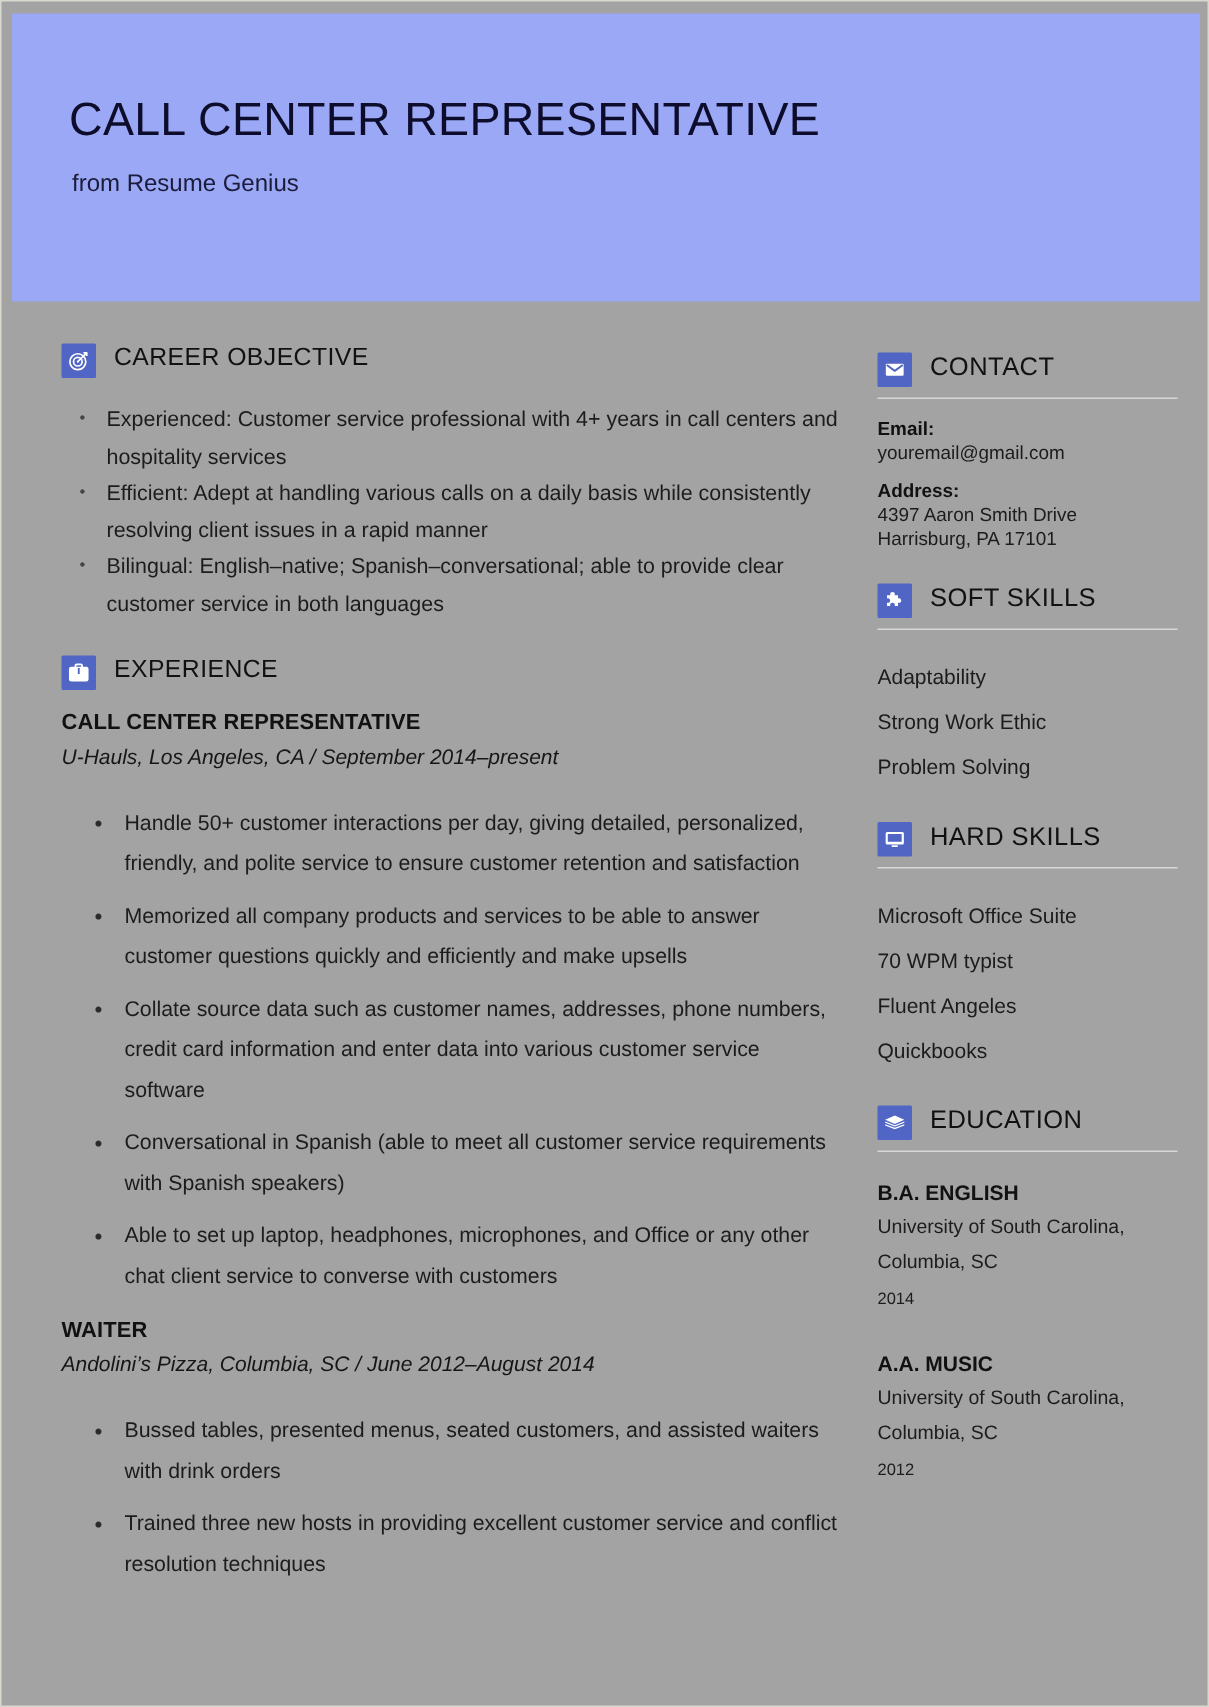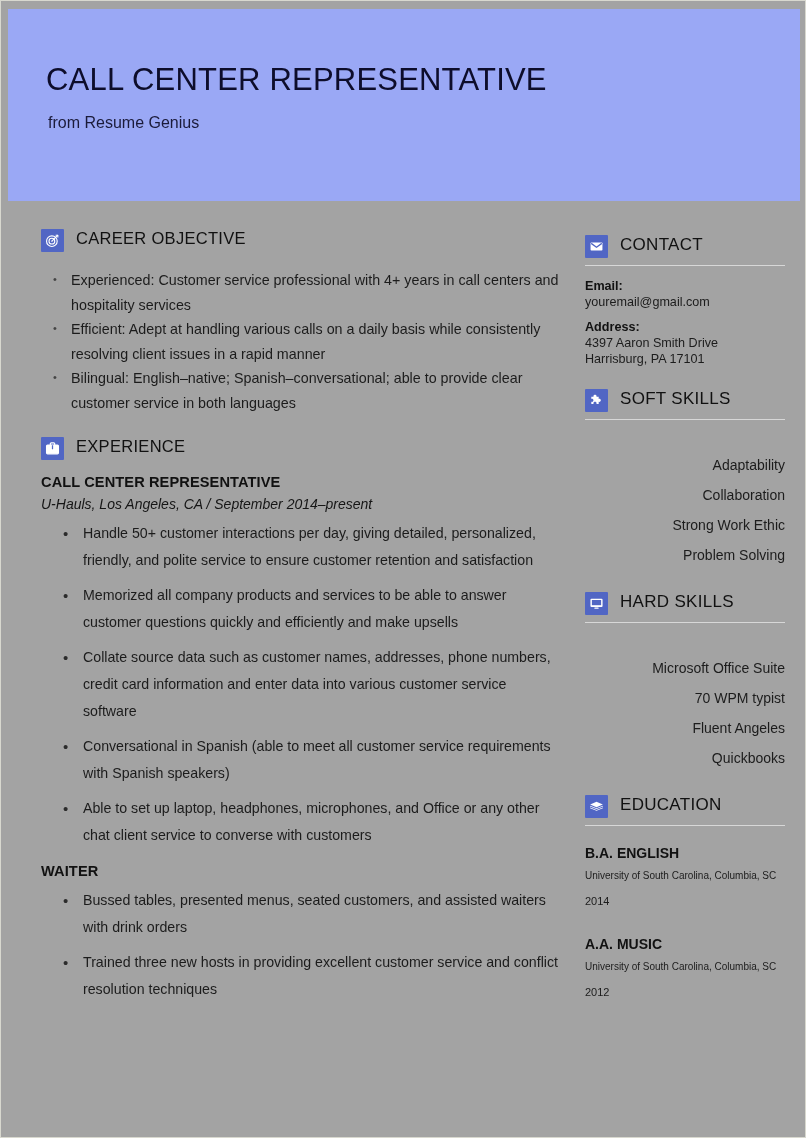"Adaptability" .skill-list { margin-top: 30px -> 16px; text-align: right -> none }
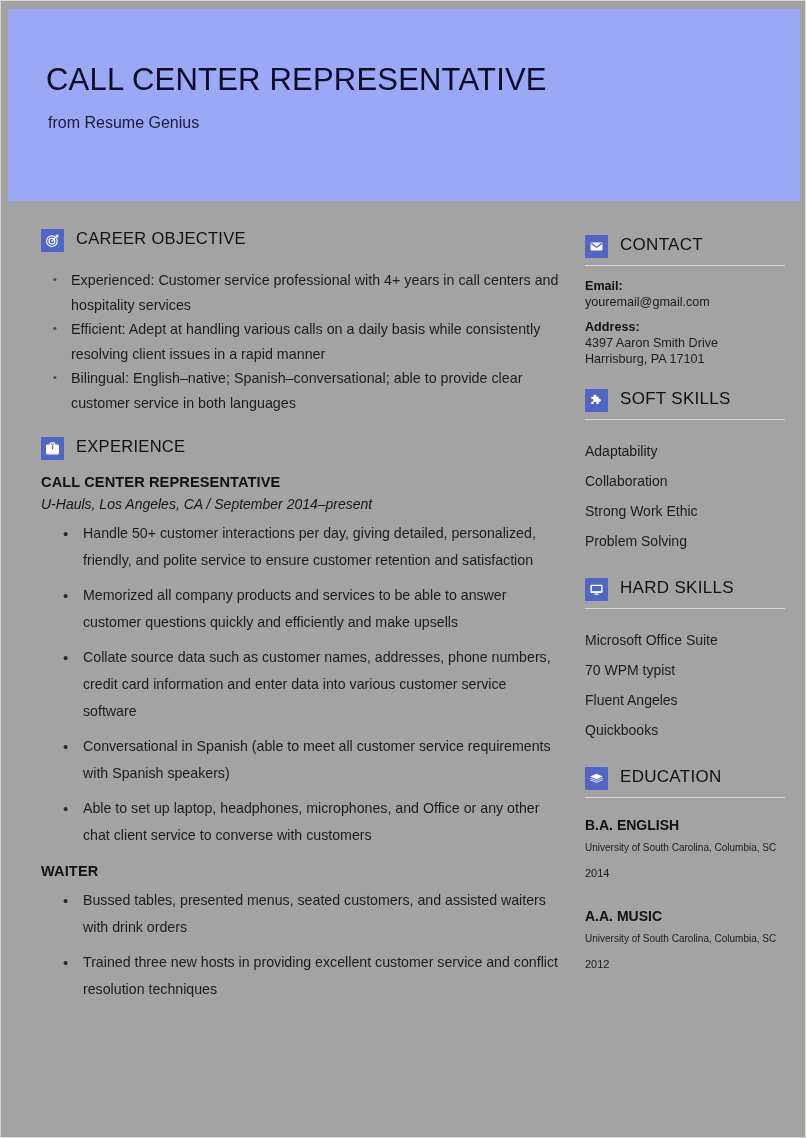"Collaboration" li { html: <li>Collaboration</li> -> none }
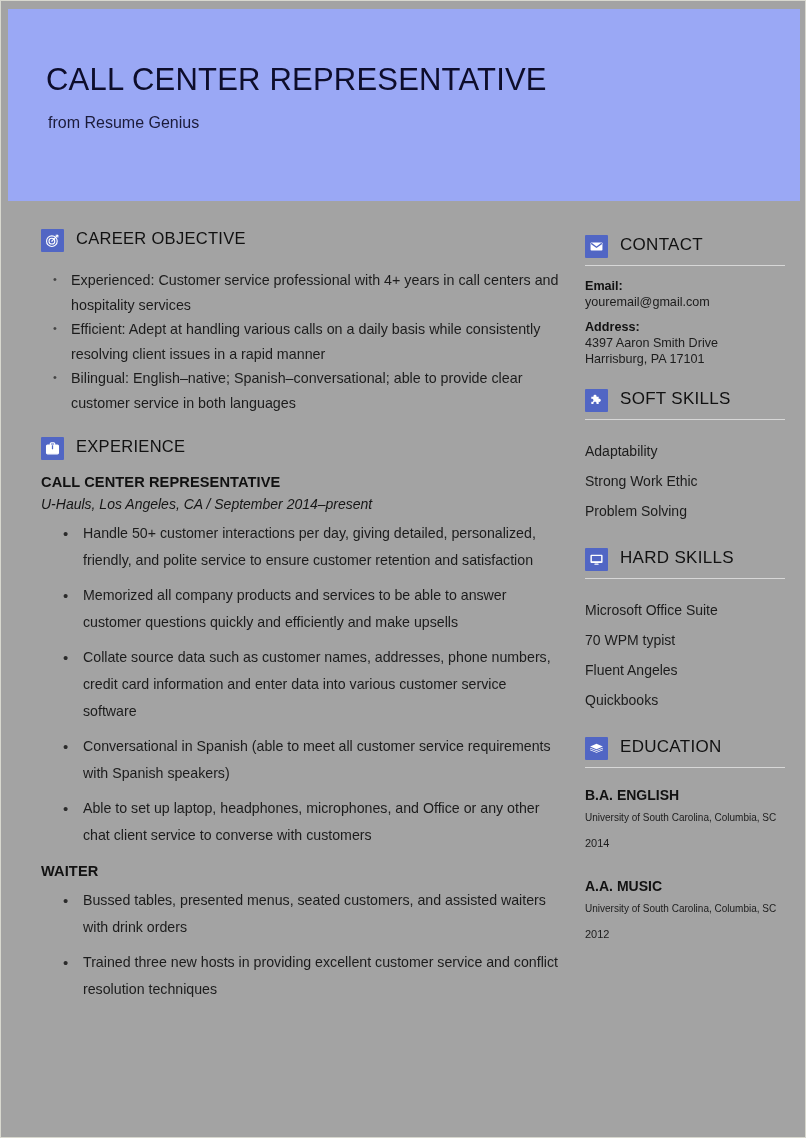"Handle 50+ customer interactions per" .job-bullets { margin-top: 8px -> 24px }
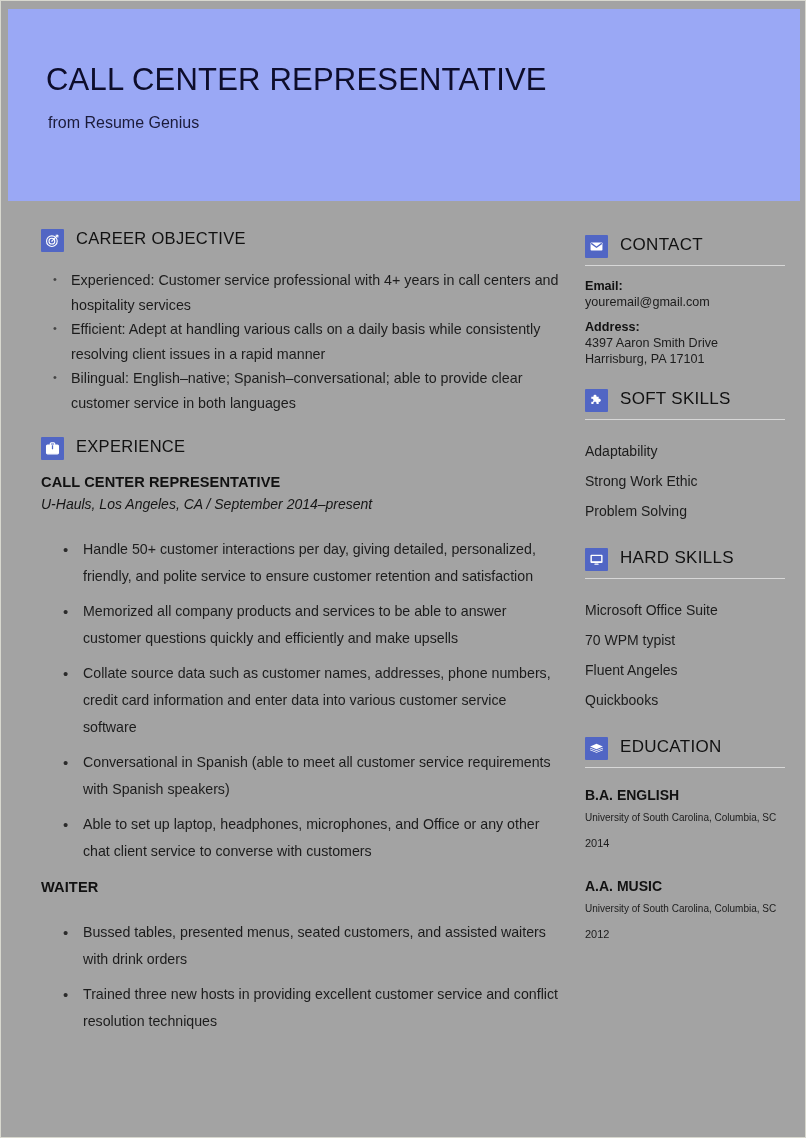"University of South Carolina, Columbia," .edu-school { font-size: 10px -> 13px }
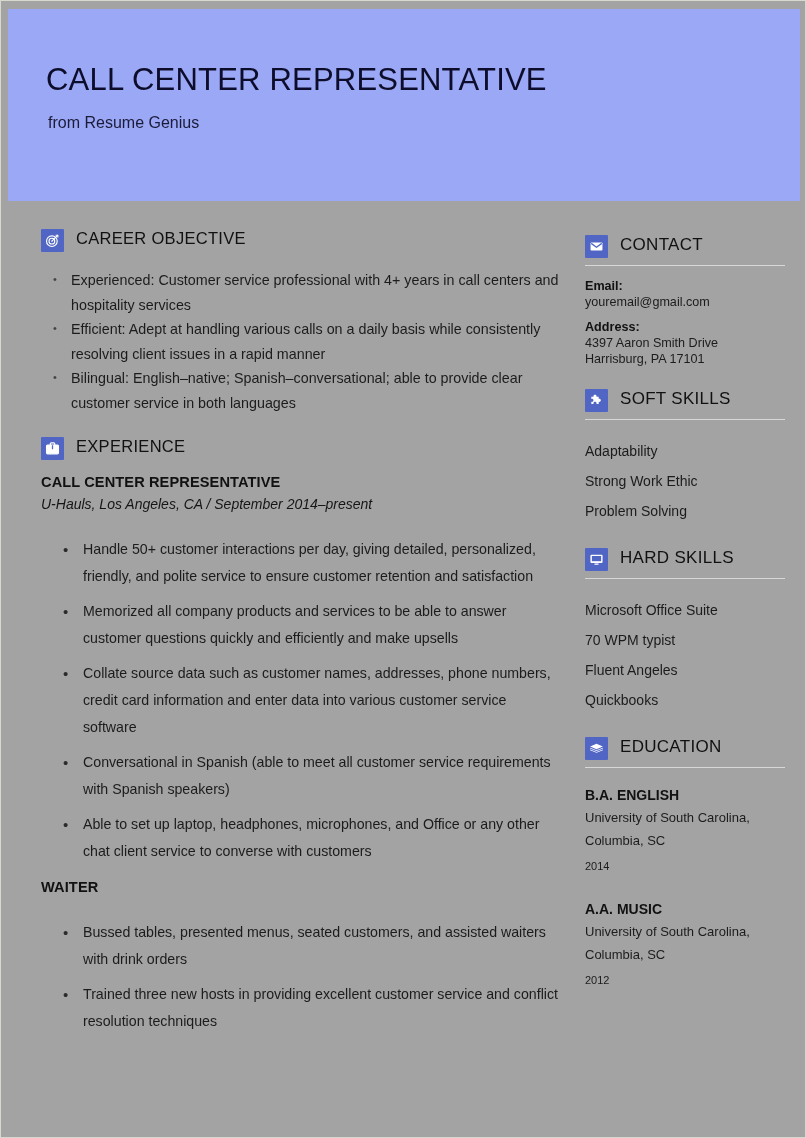"Andolini’s Pizza, Columbia, SC /" div.job-meta { html: none -> <div>Andolini’s Pizza, Columbia, SC / June 2012–August 2014</div> }
